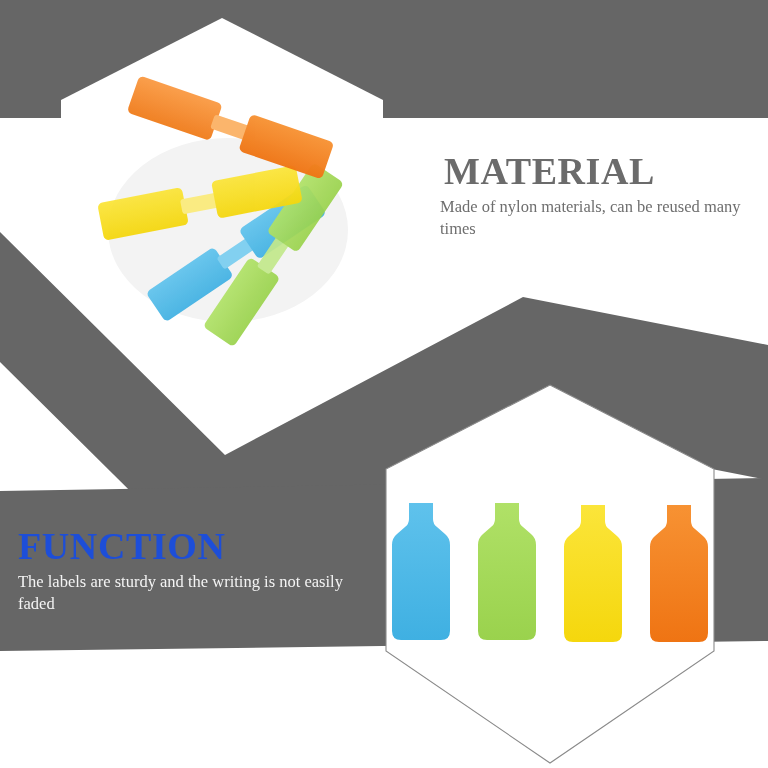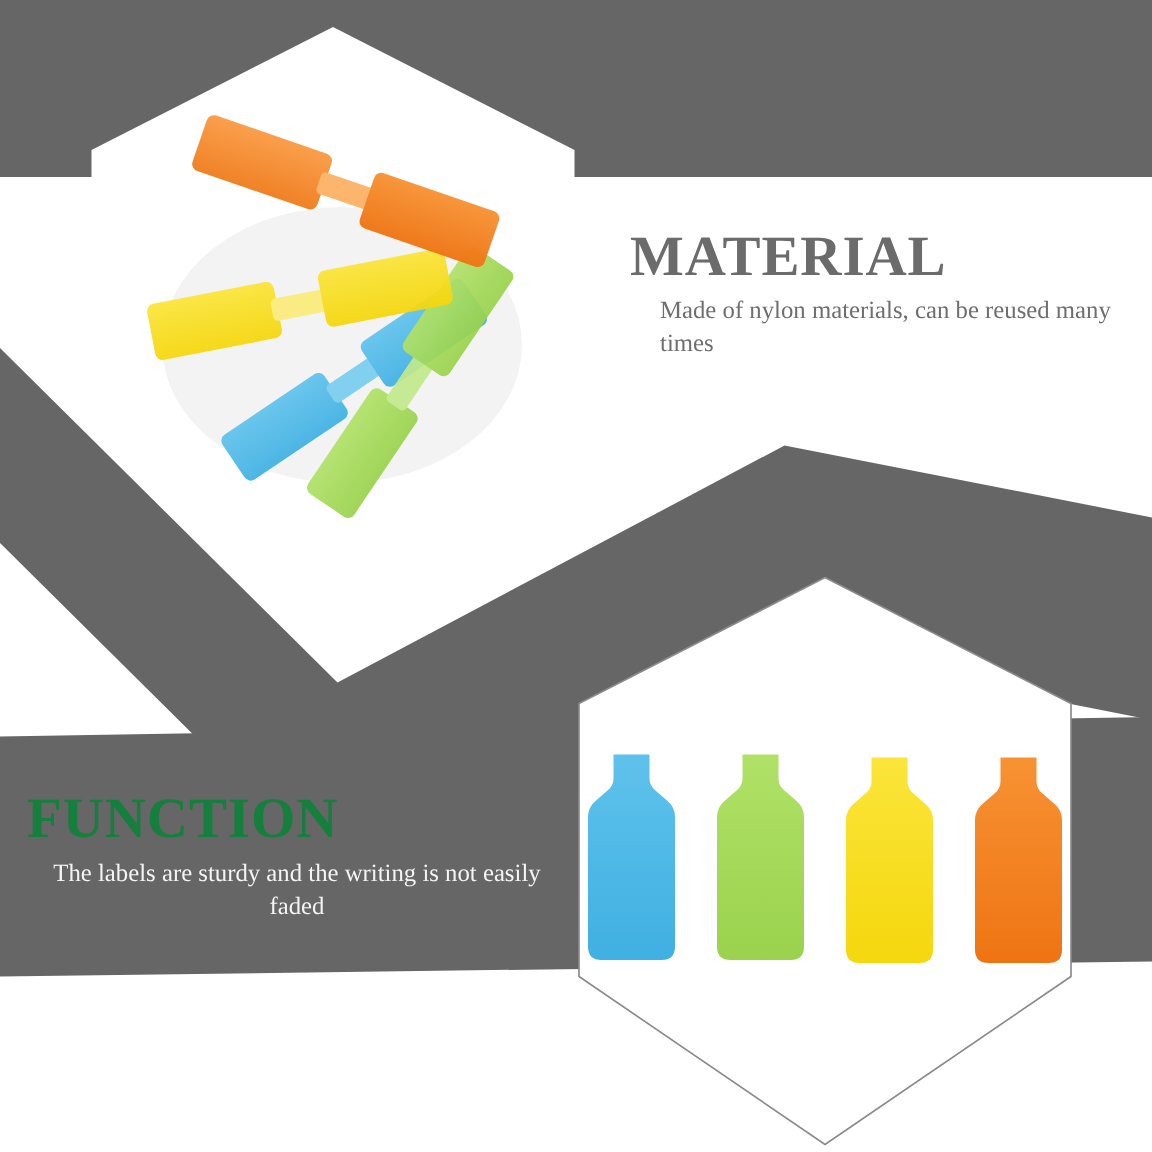"MATERIAL" #material-block .headline { margin-left: none -> 24px }
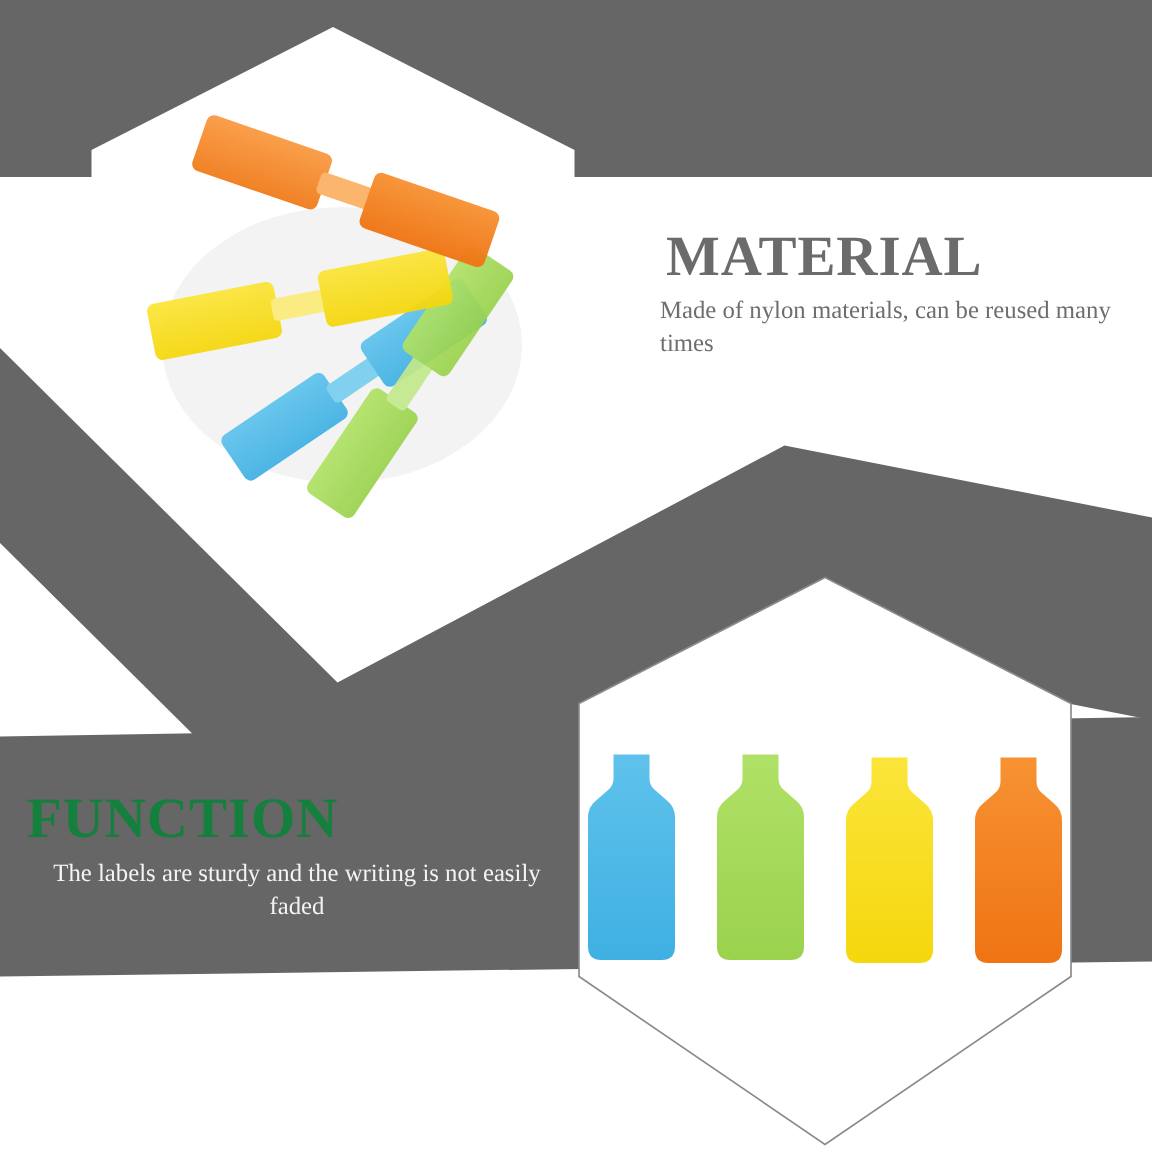"FUNCTION" #function-block .headline { color: #15803d -> #1d4ed8 }
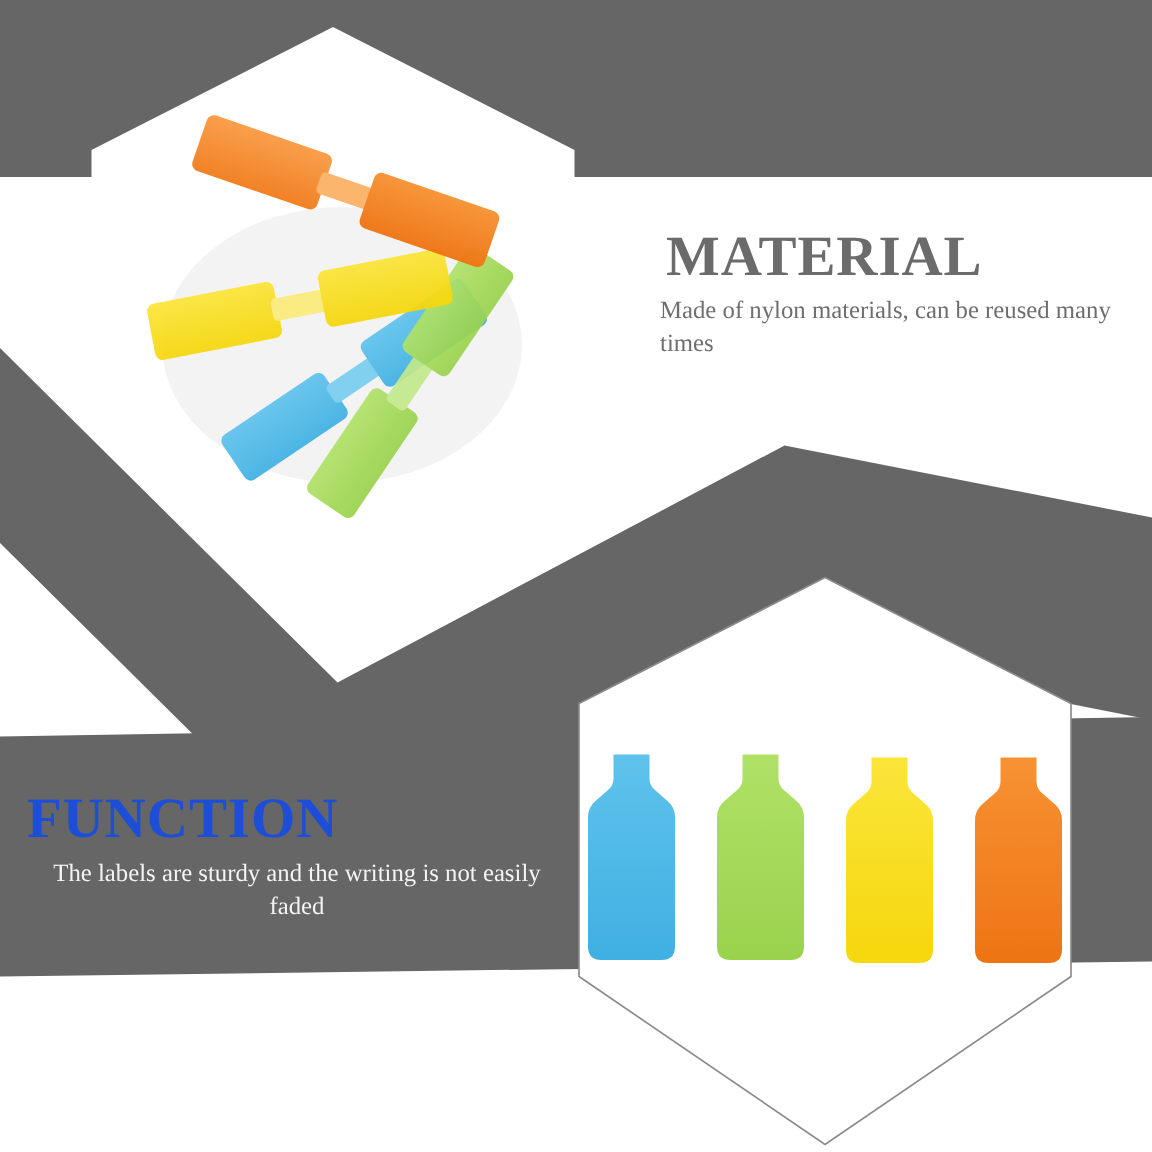"The labels are sturdy and" #function-block .subline { text-align: center -> none }
